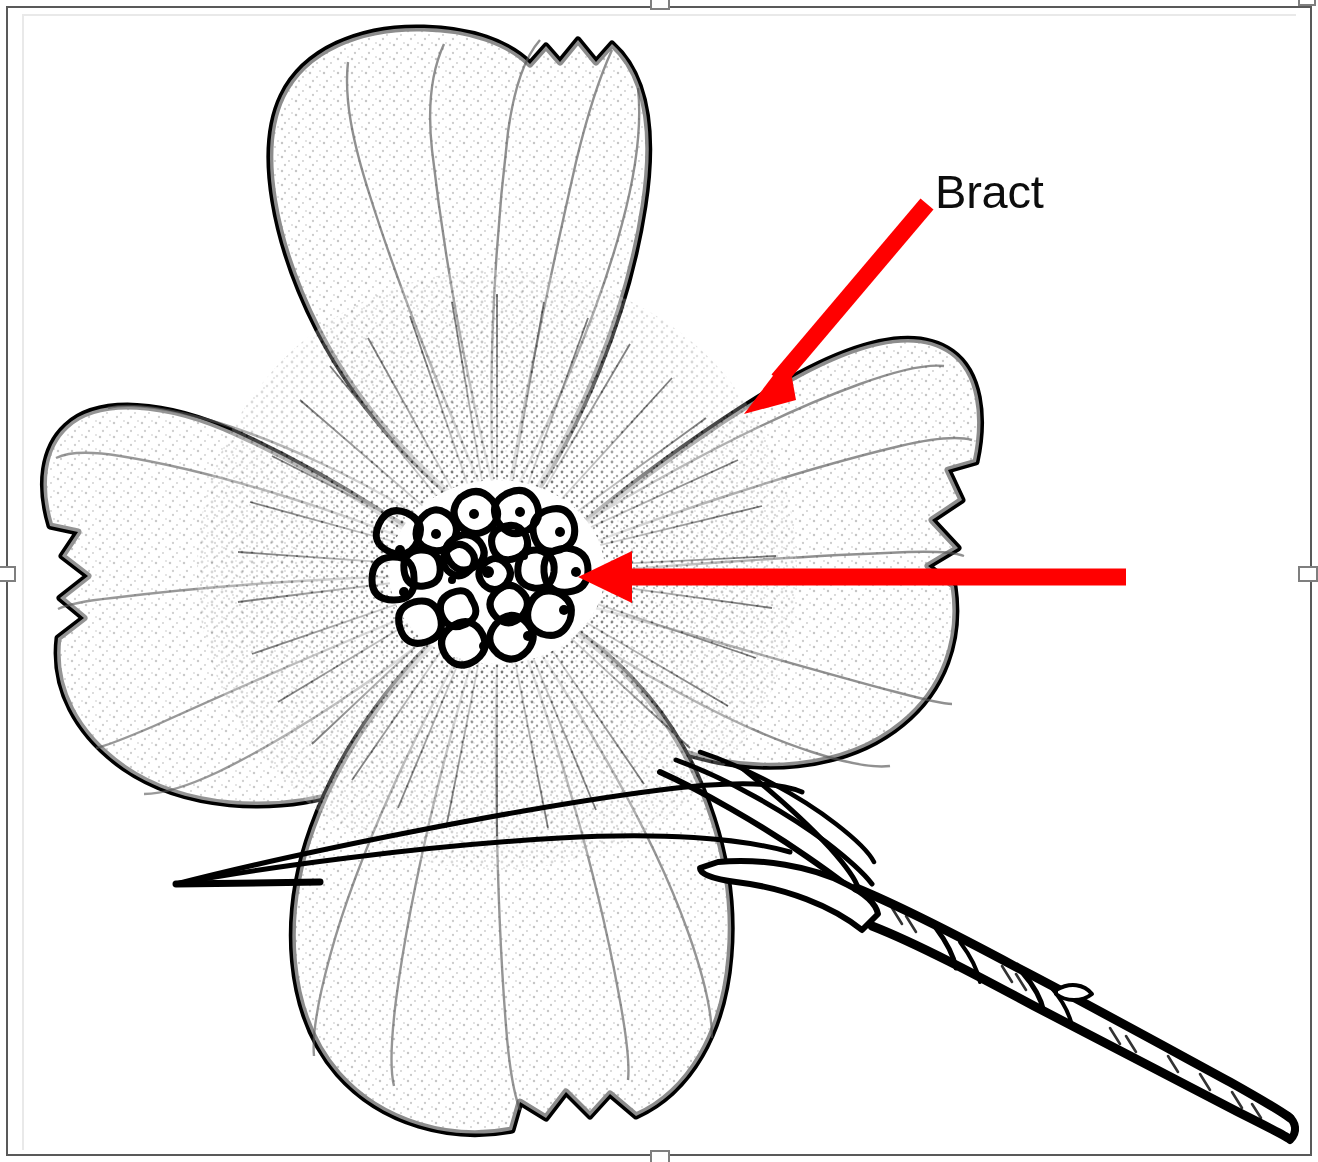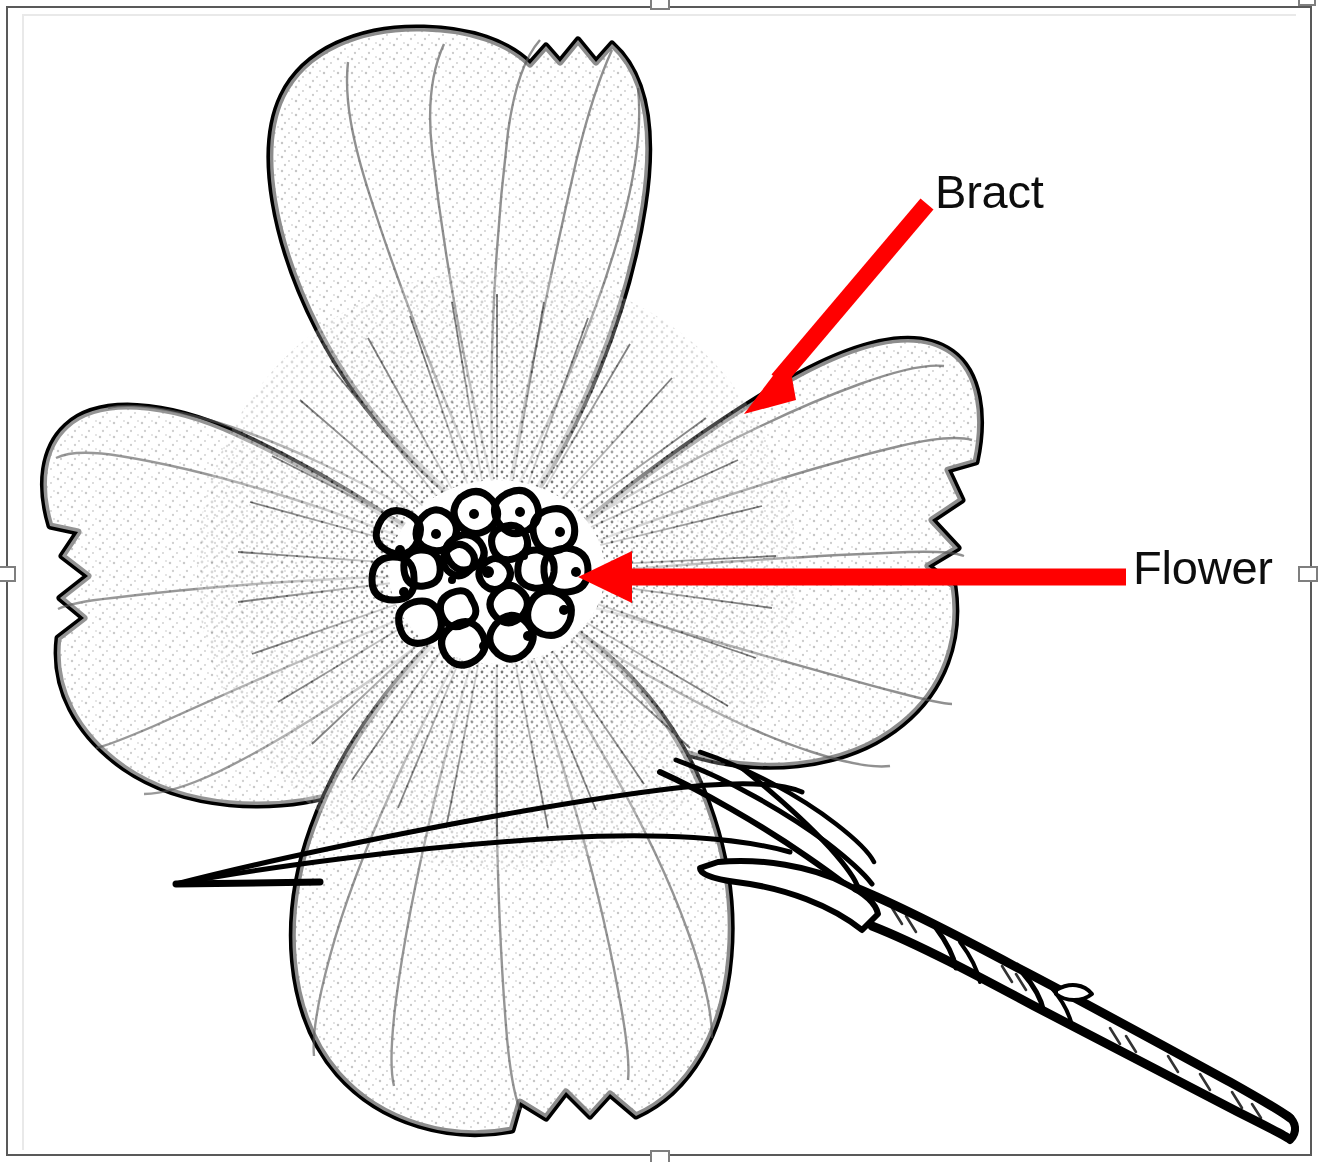"Flower" div.anno-label { html: <div>Flower</div> -> none }
